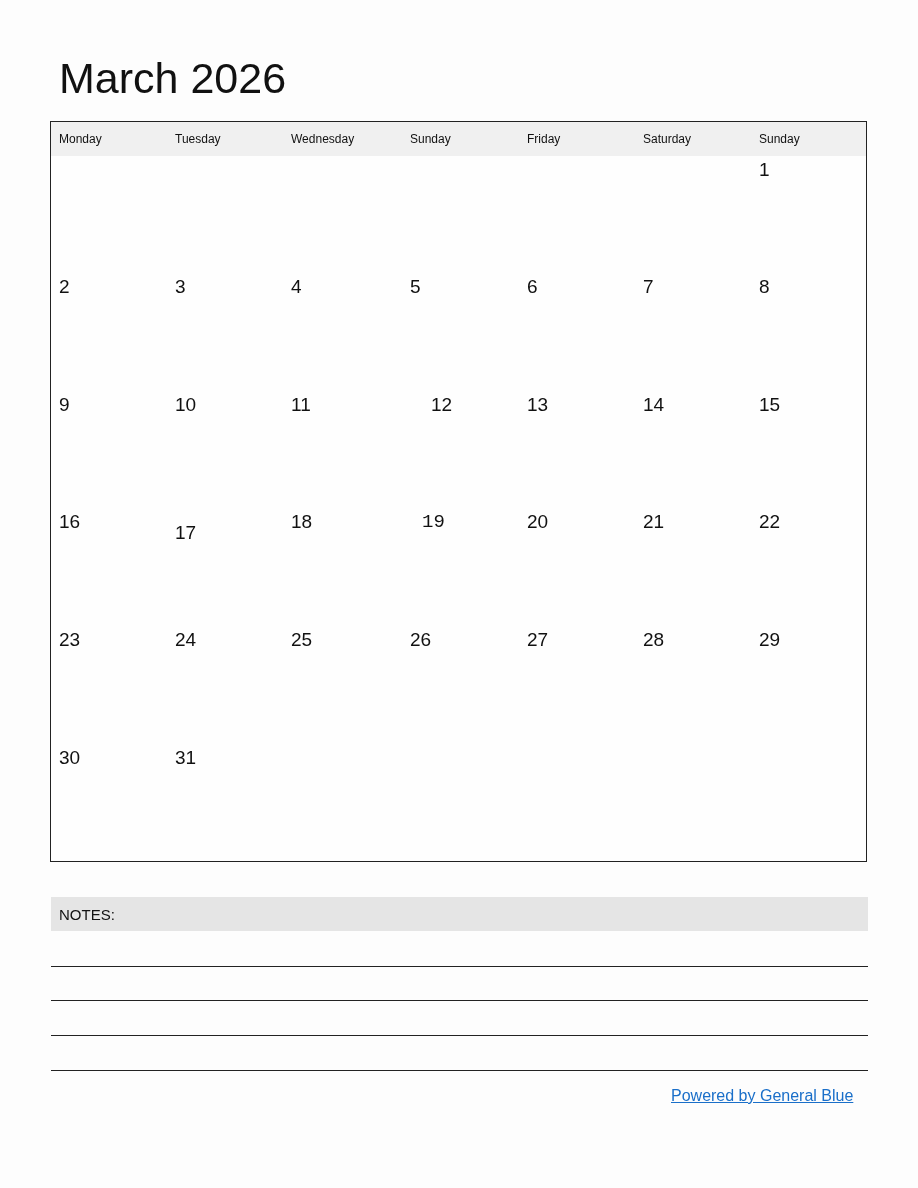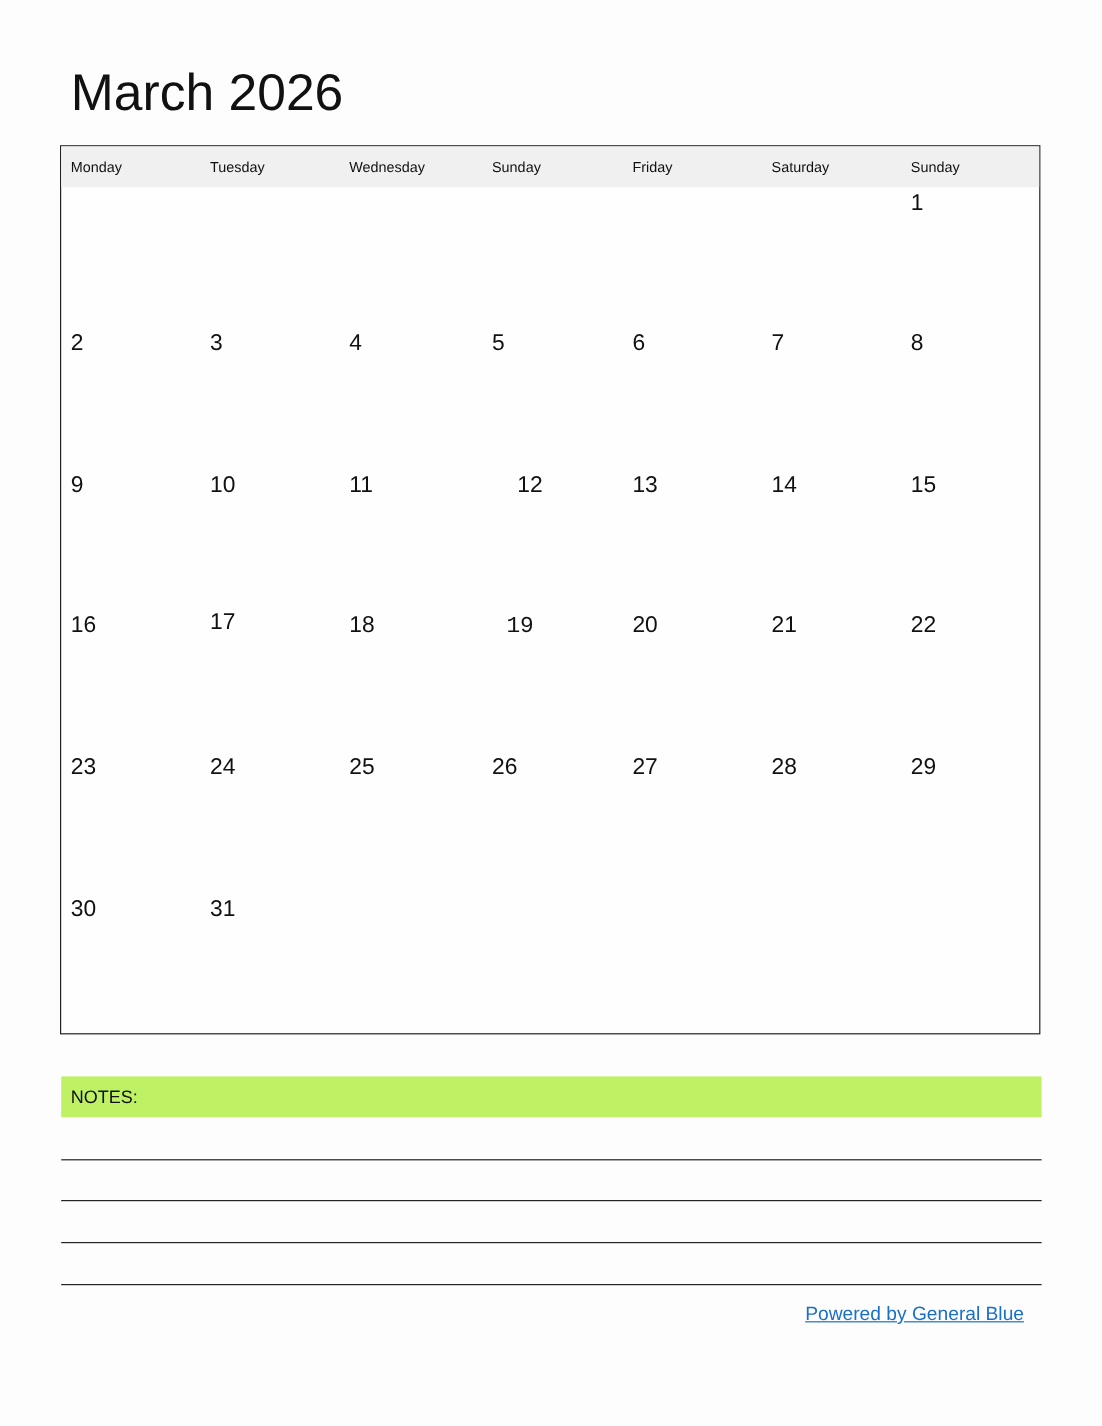"17" span.day { top: 385px -> 399px }
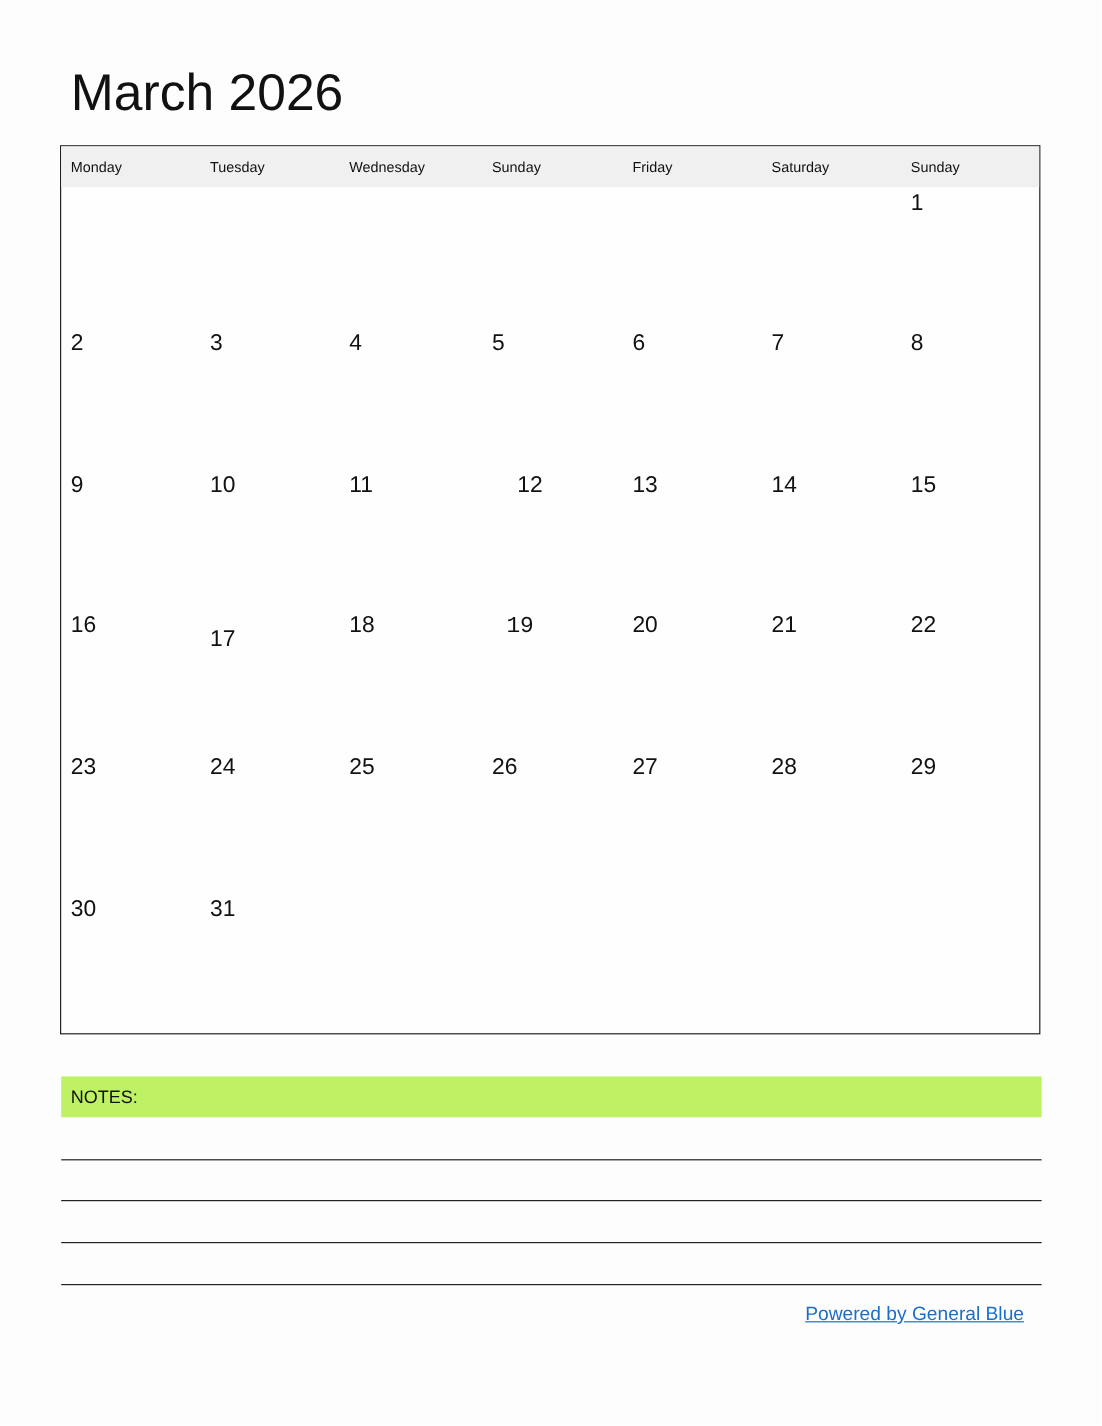"NOTES:" .notes-band { background: #bef264 -> #e5e5e5 }
